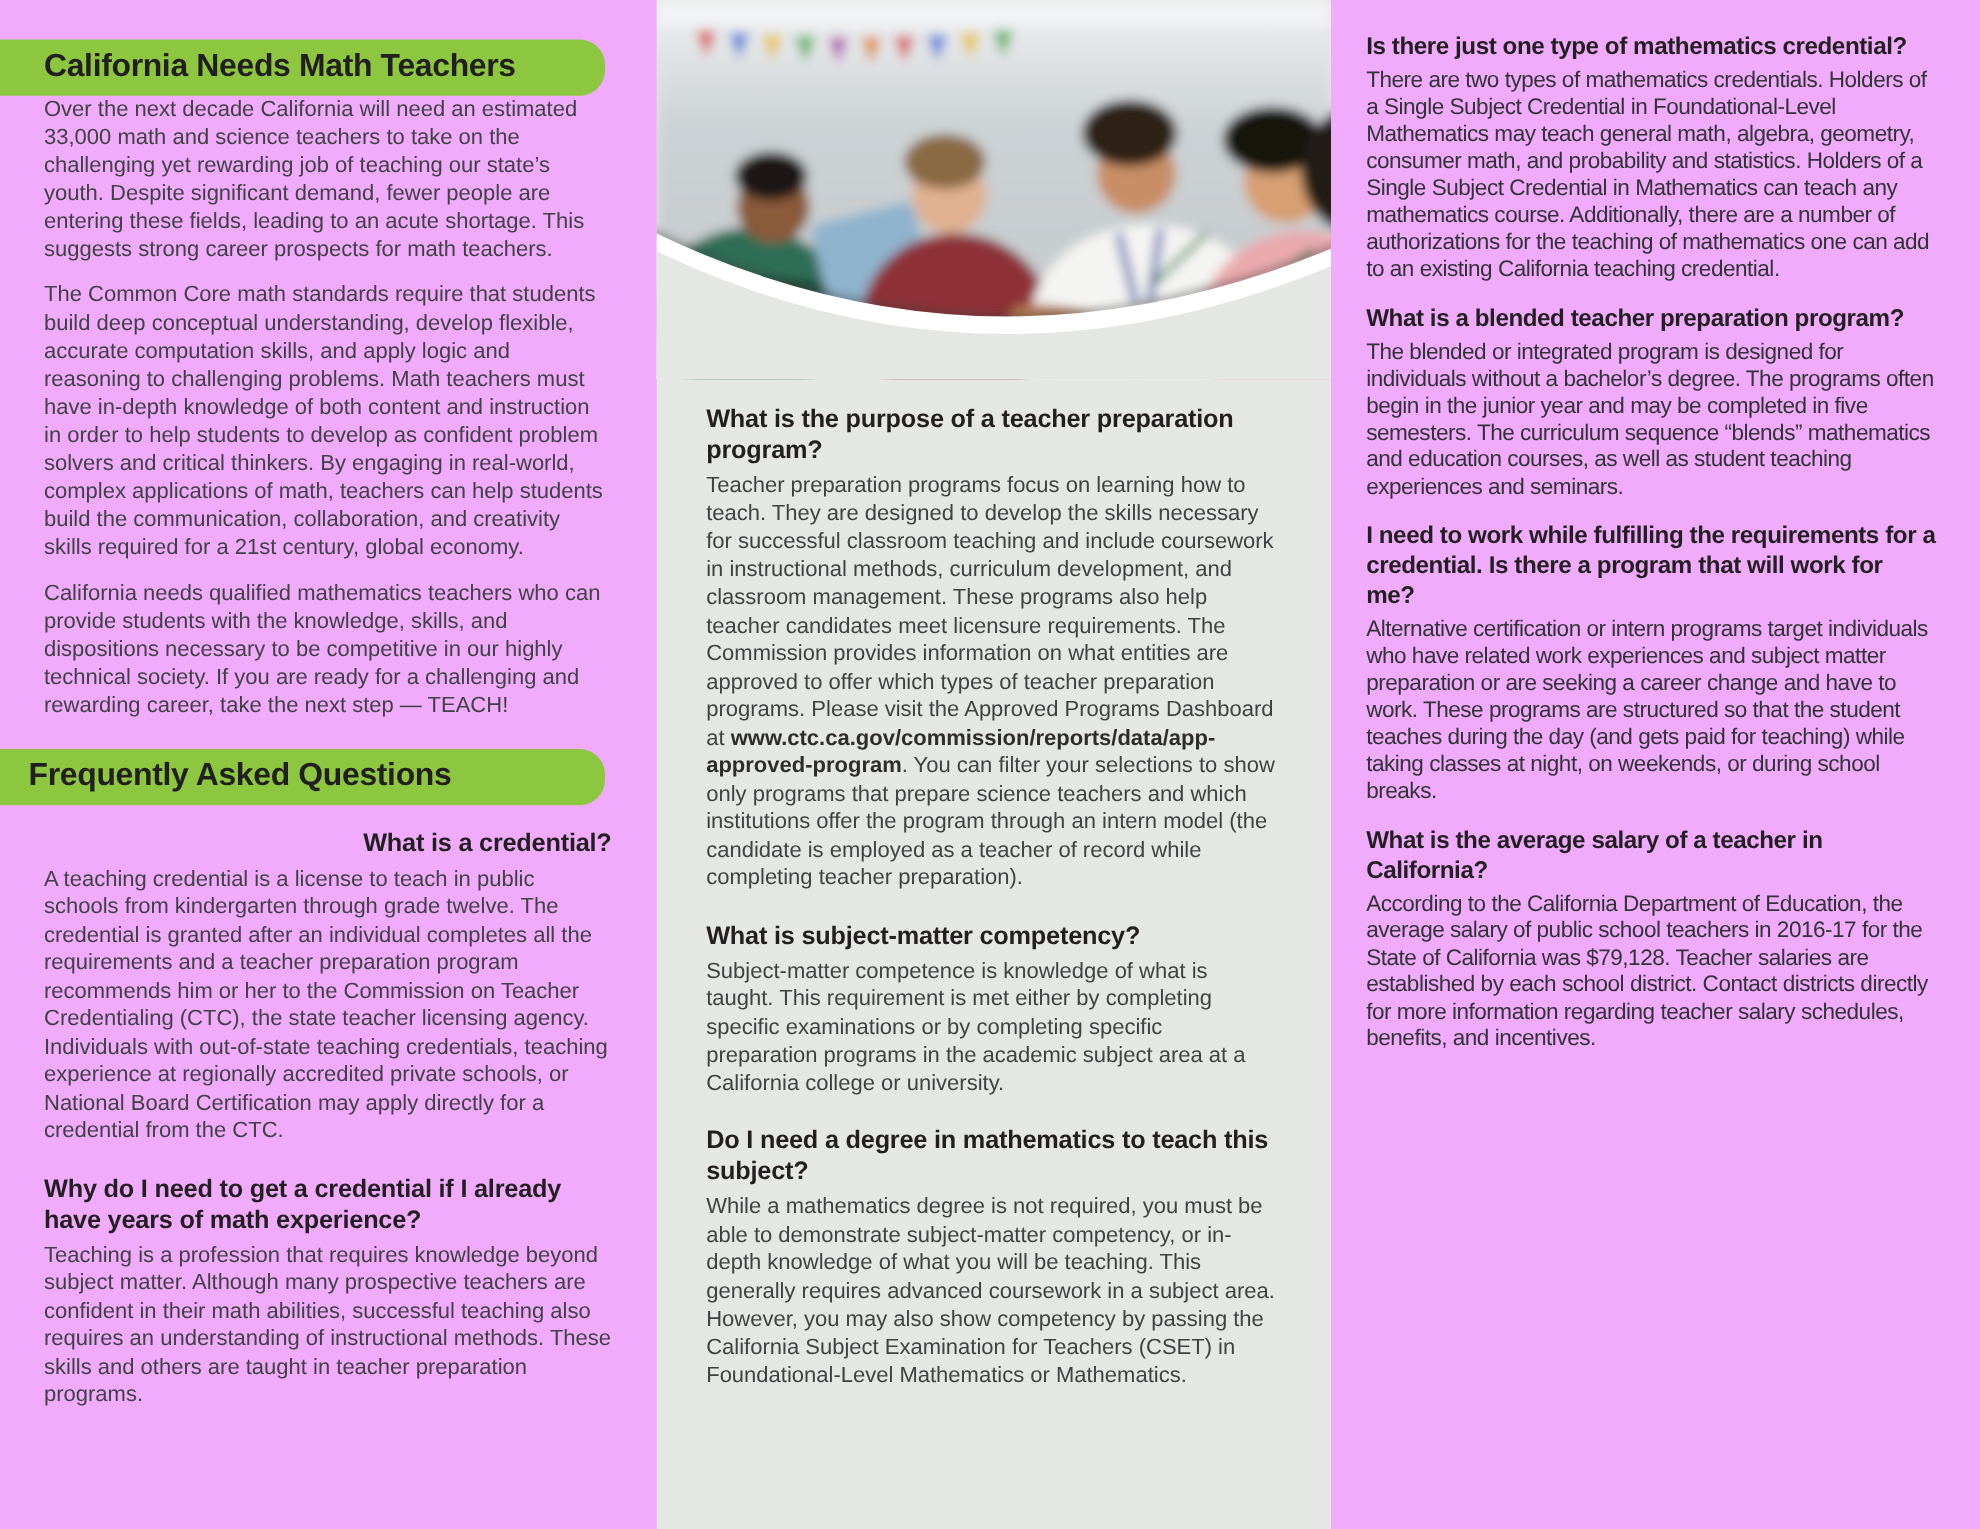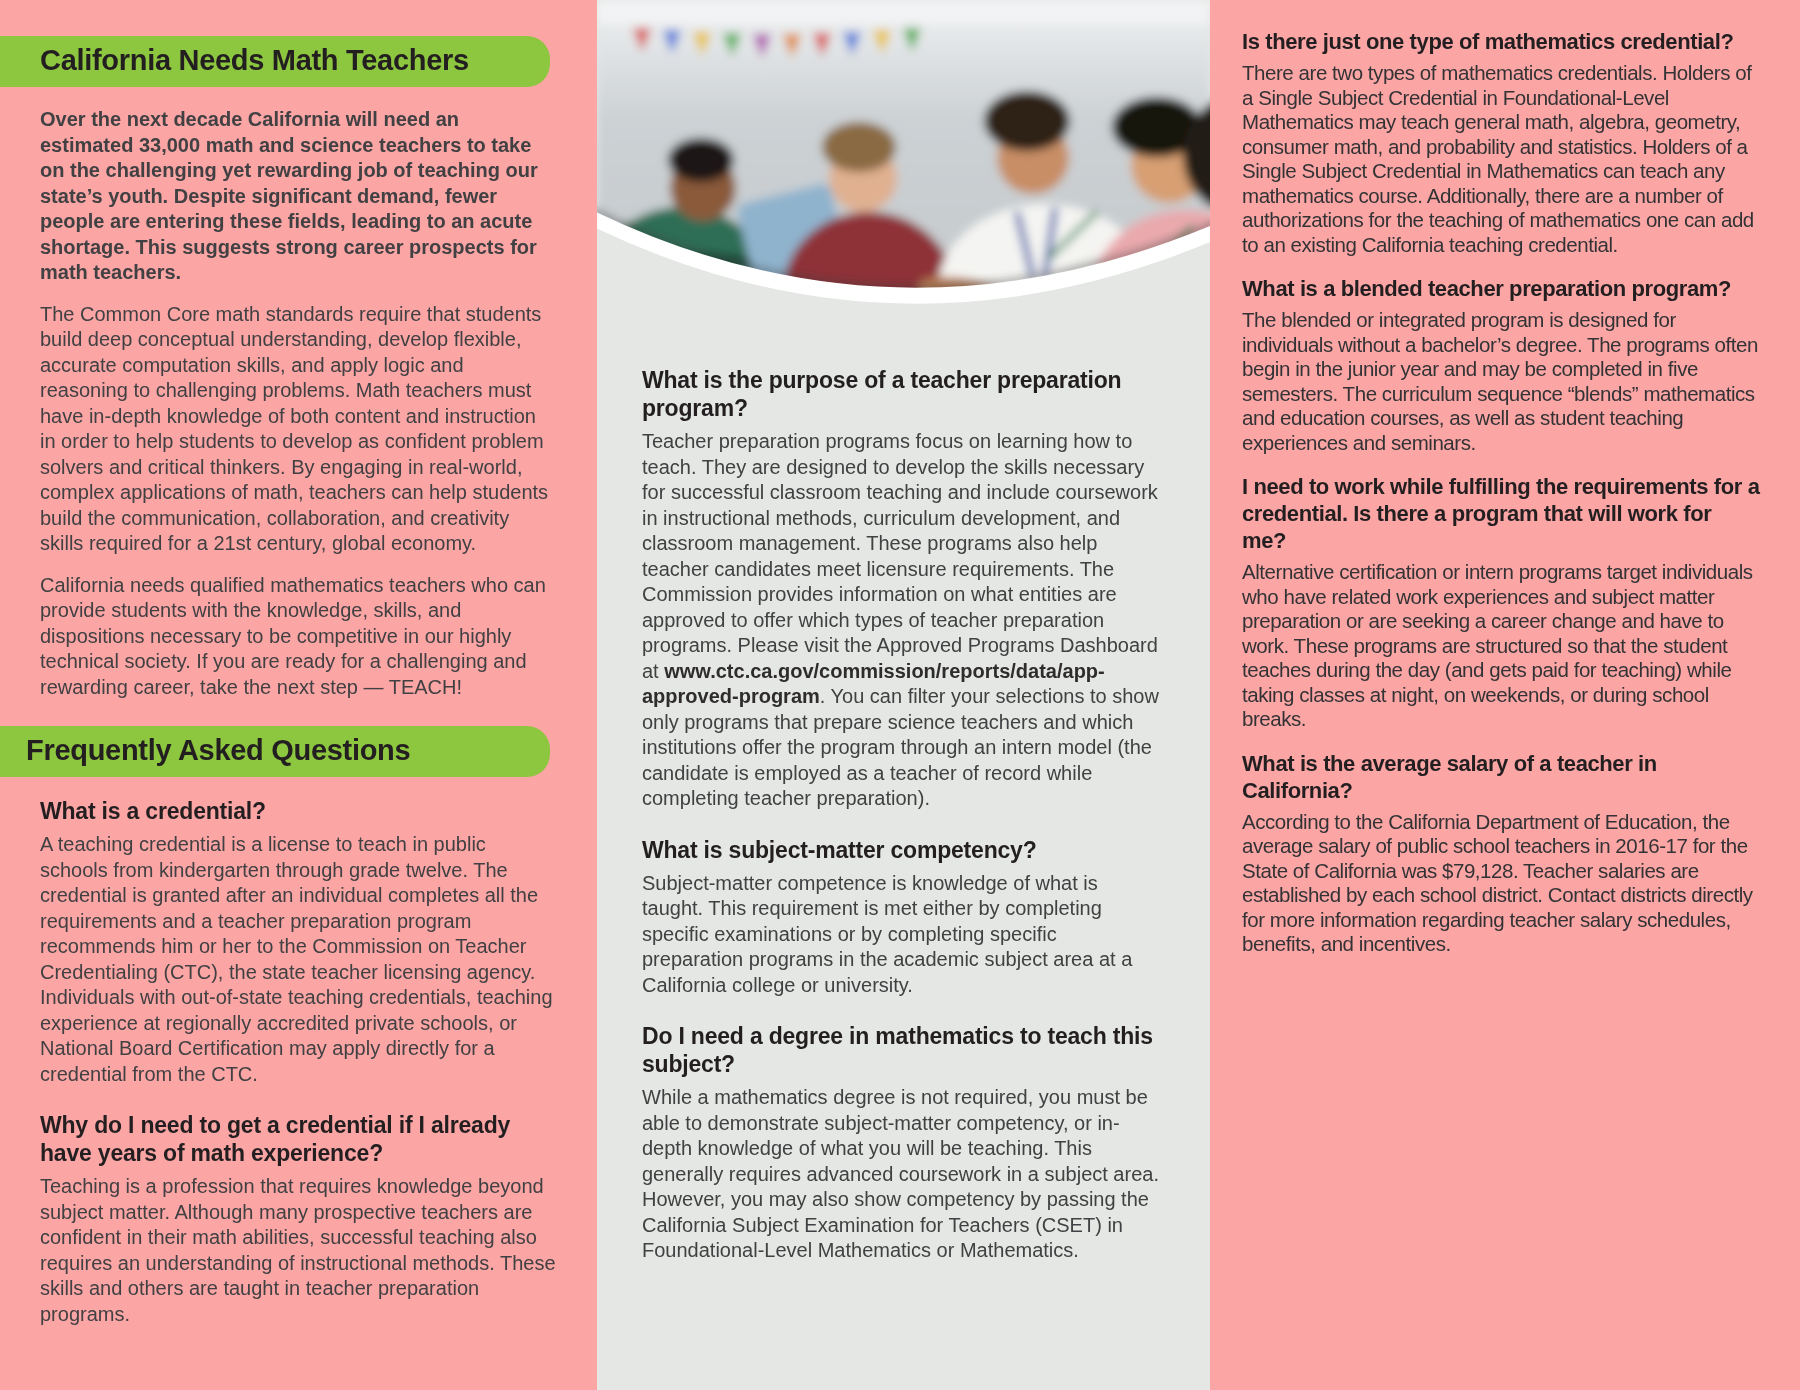"California Needs Math Teachers" .page { background: #fca5a5 -> #f0abfc }
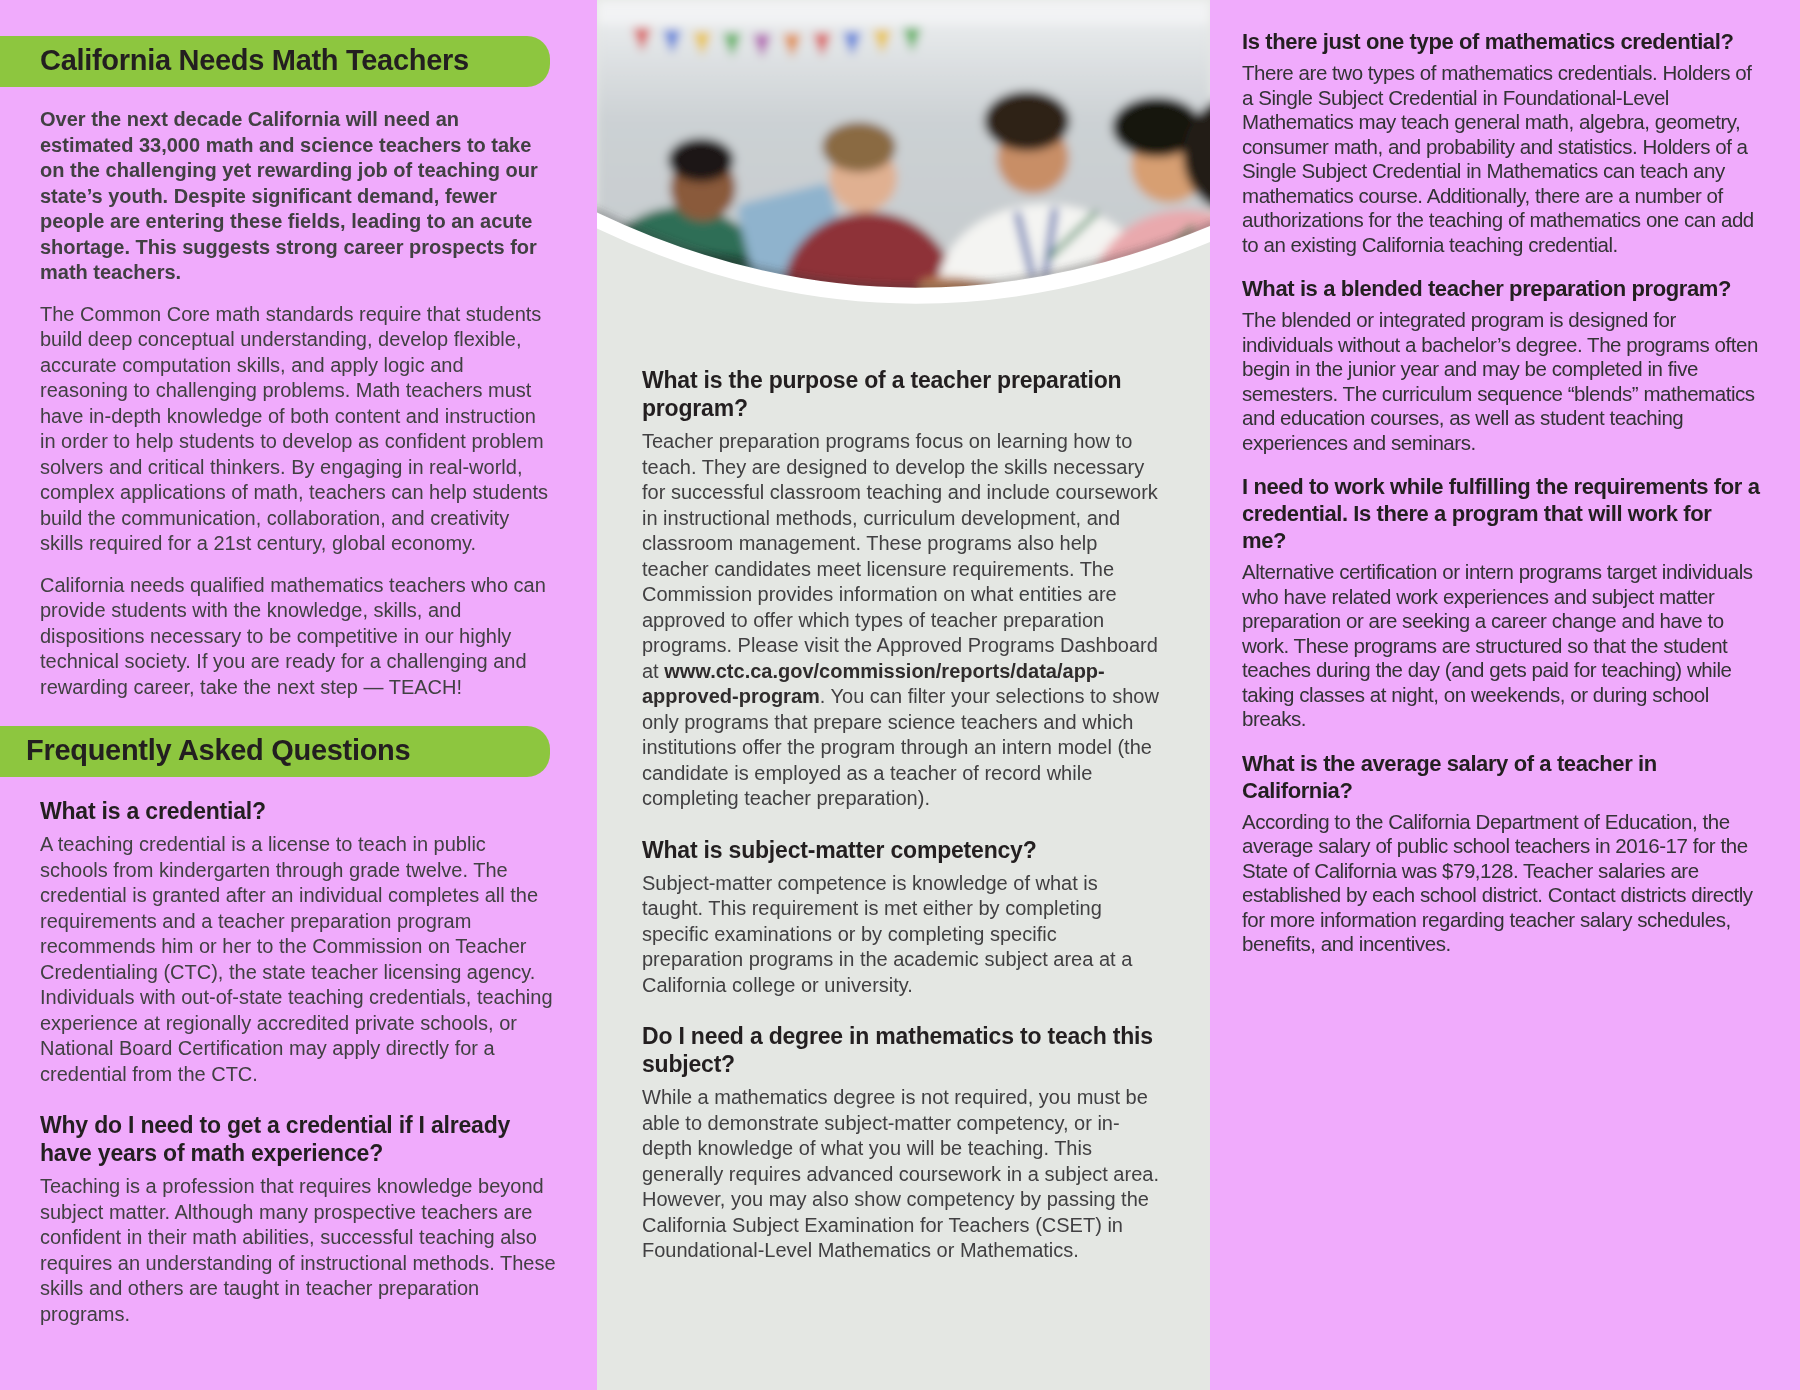"Over the next decade California" .left-body p.body.intro-first { font-weight: bold -> none; margin-top: 20px -> none }
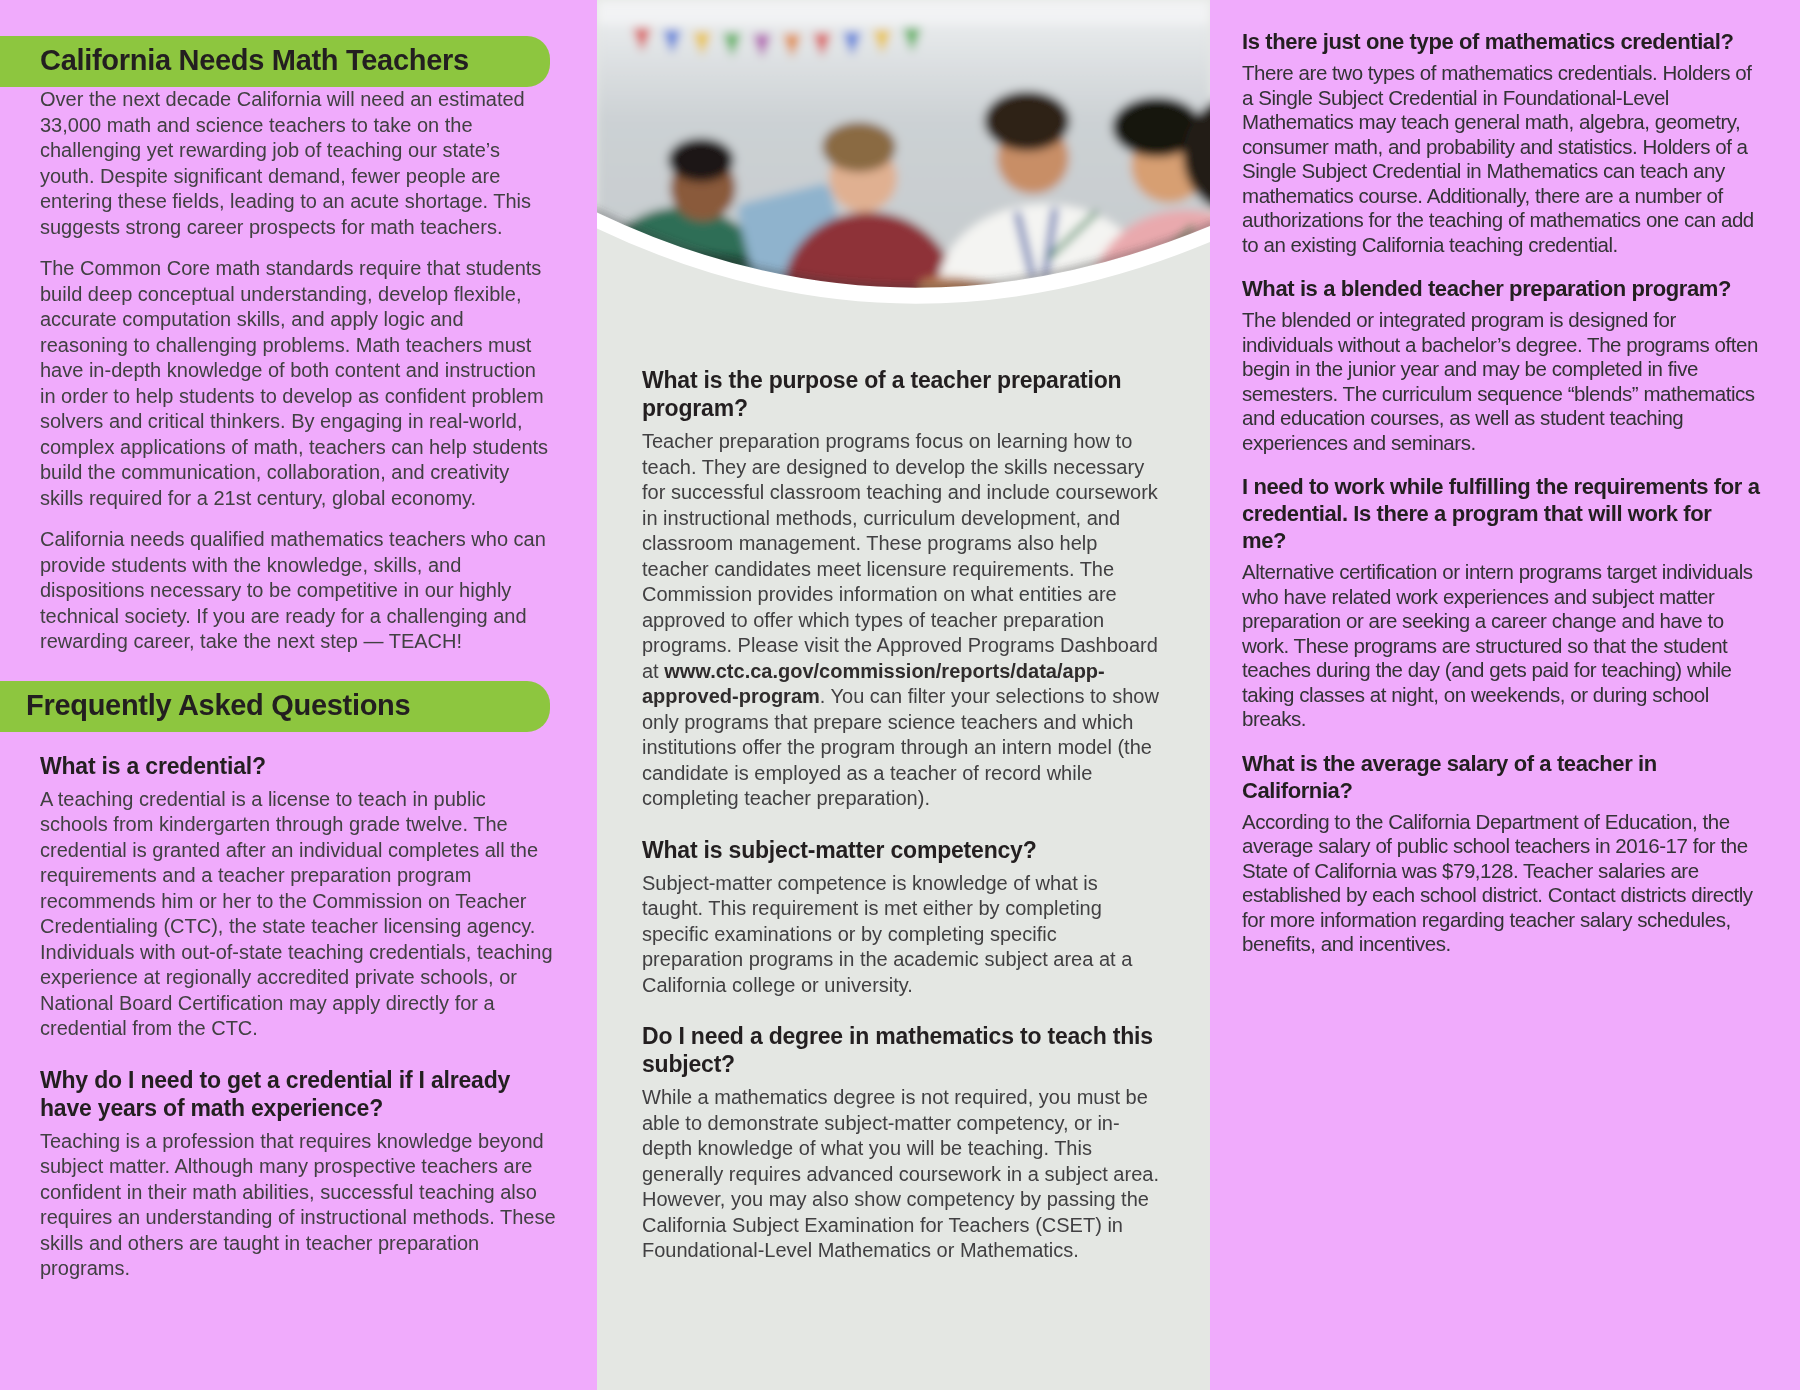"What is a credential?" .banner + .left-body h3.q:first-child { text-align: none -> right }
